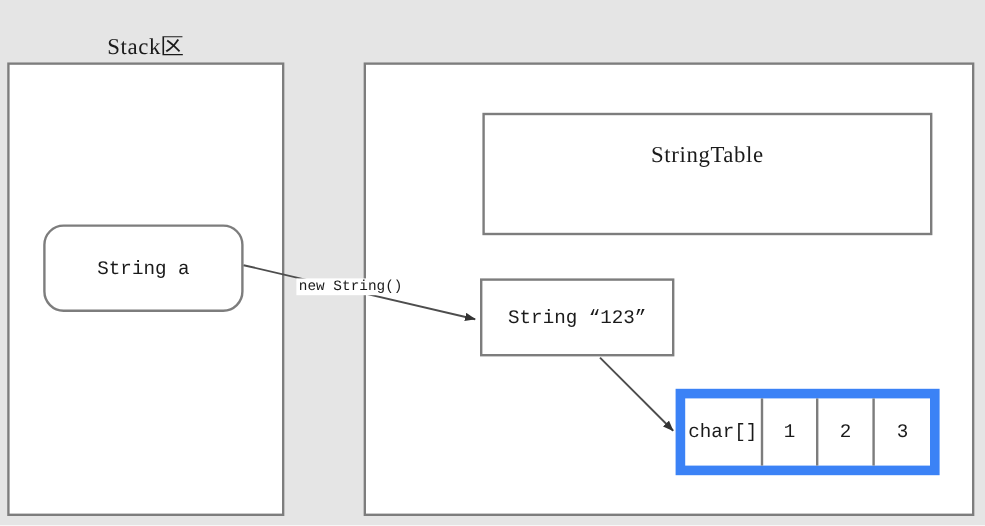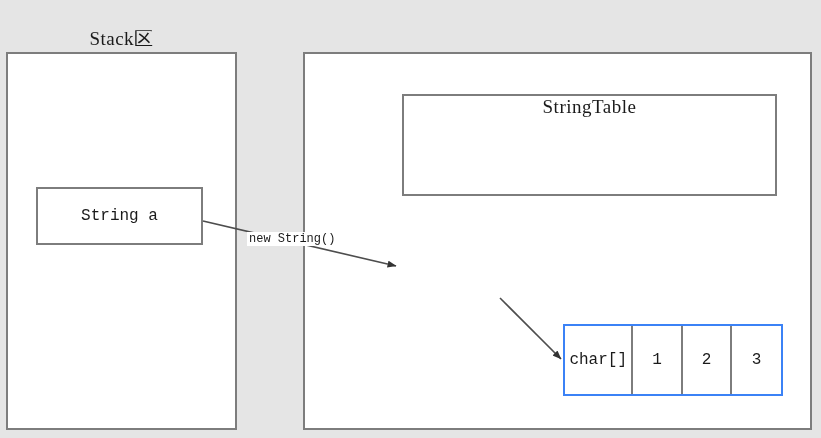"StringTable" #stringtable-box { padding-top: 0 -> 23px }
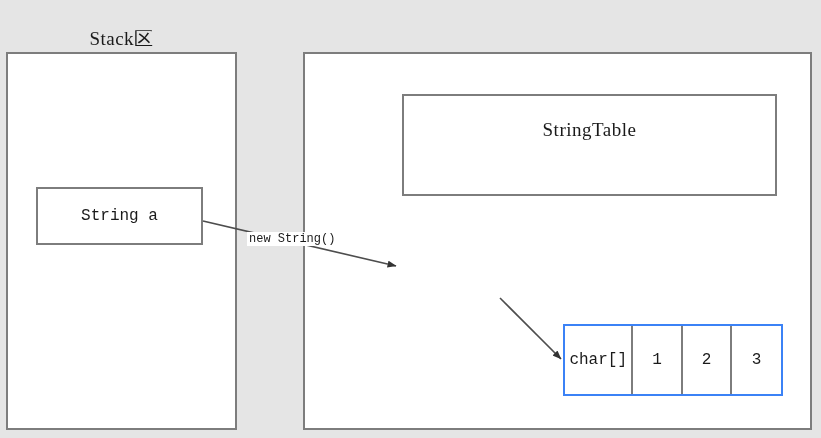"String a" div.node-box { border-radius: none -> 17px; height: 58px -> 73px }
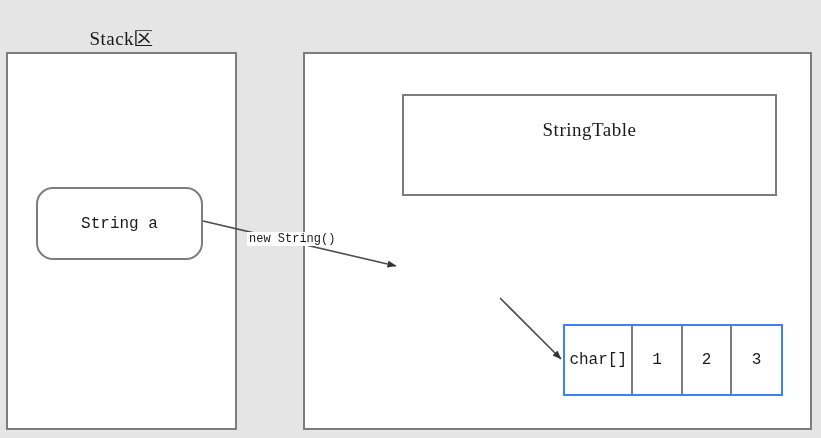"String “123”" div.node-box { html: none -> <div> <span>String “123”</span> </div> }
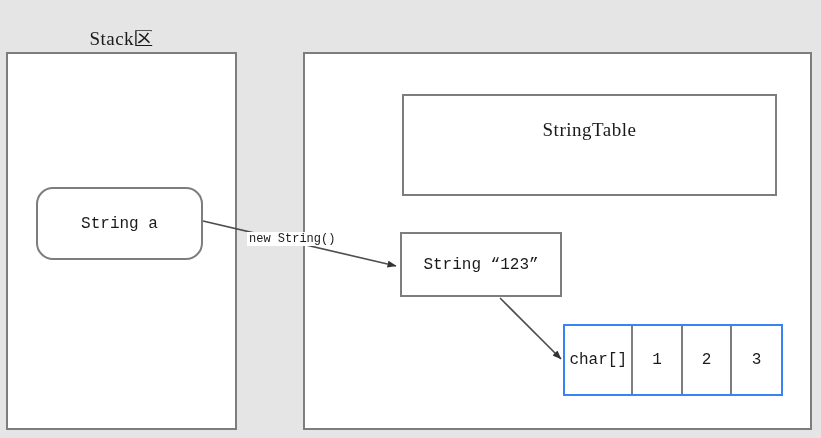"char[]" .array-row { border: 2px solid #3b82f6 -> 8px solid #3b82f6 }
